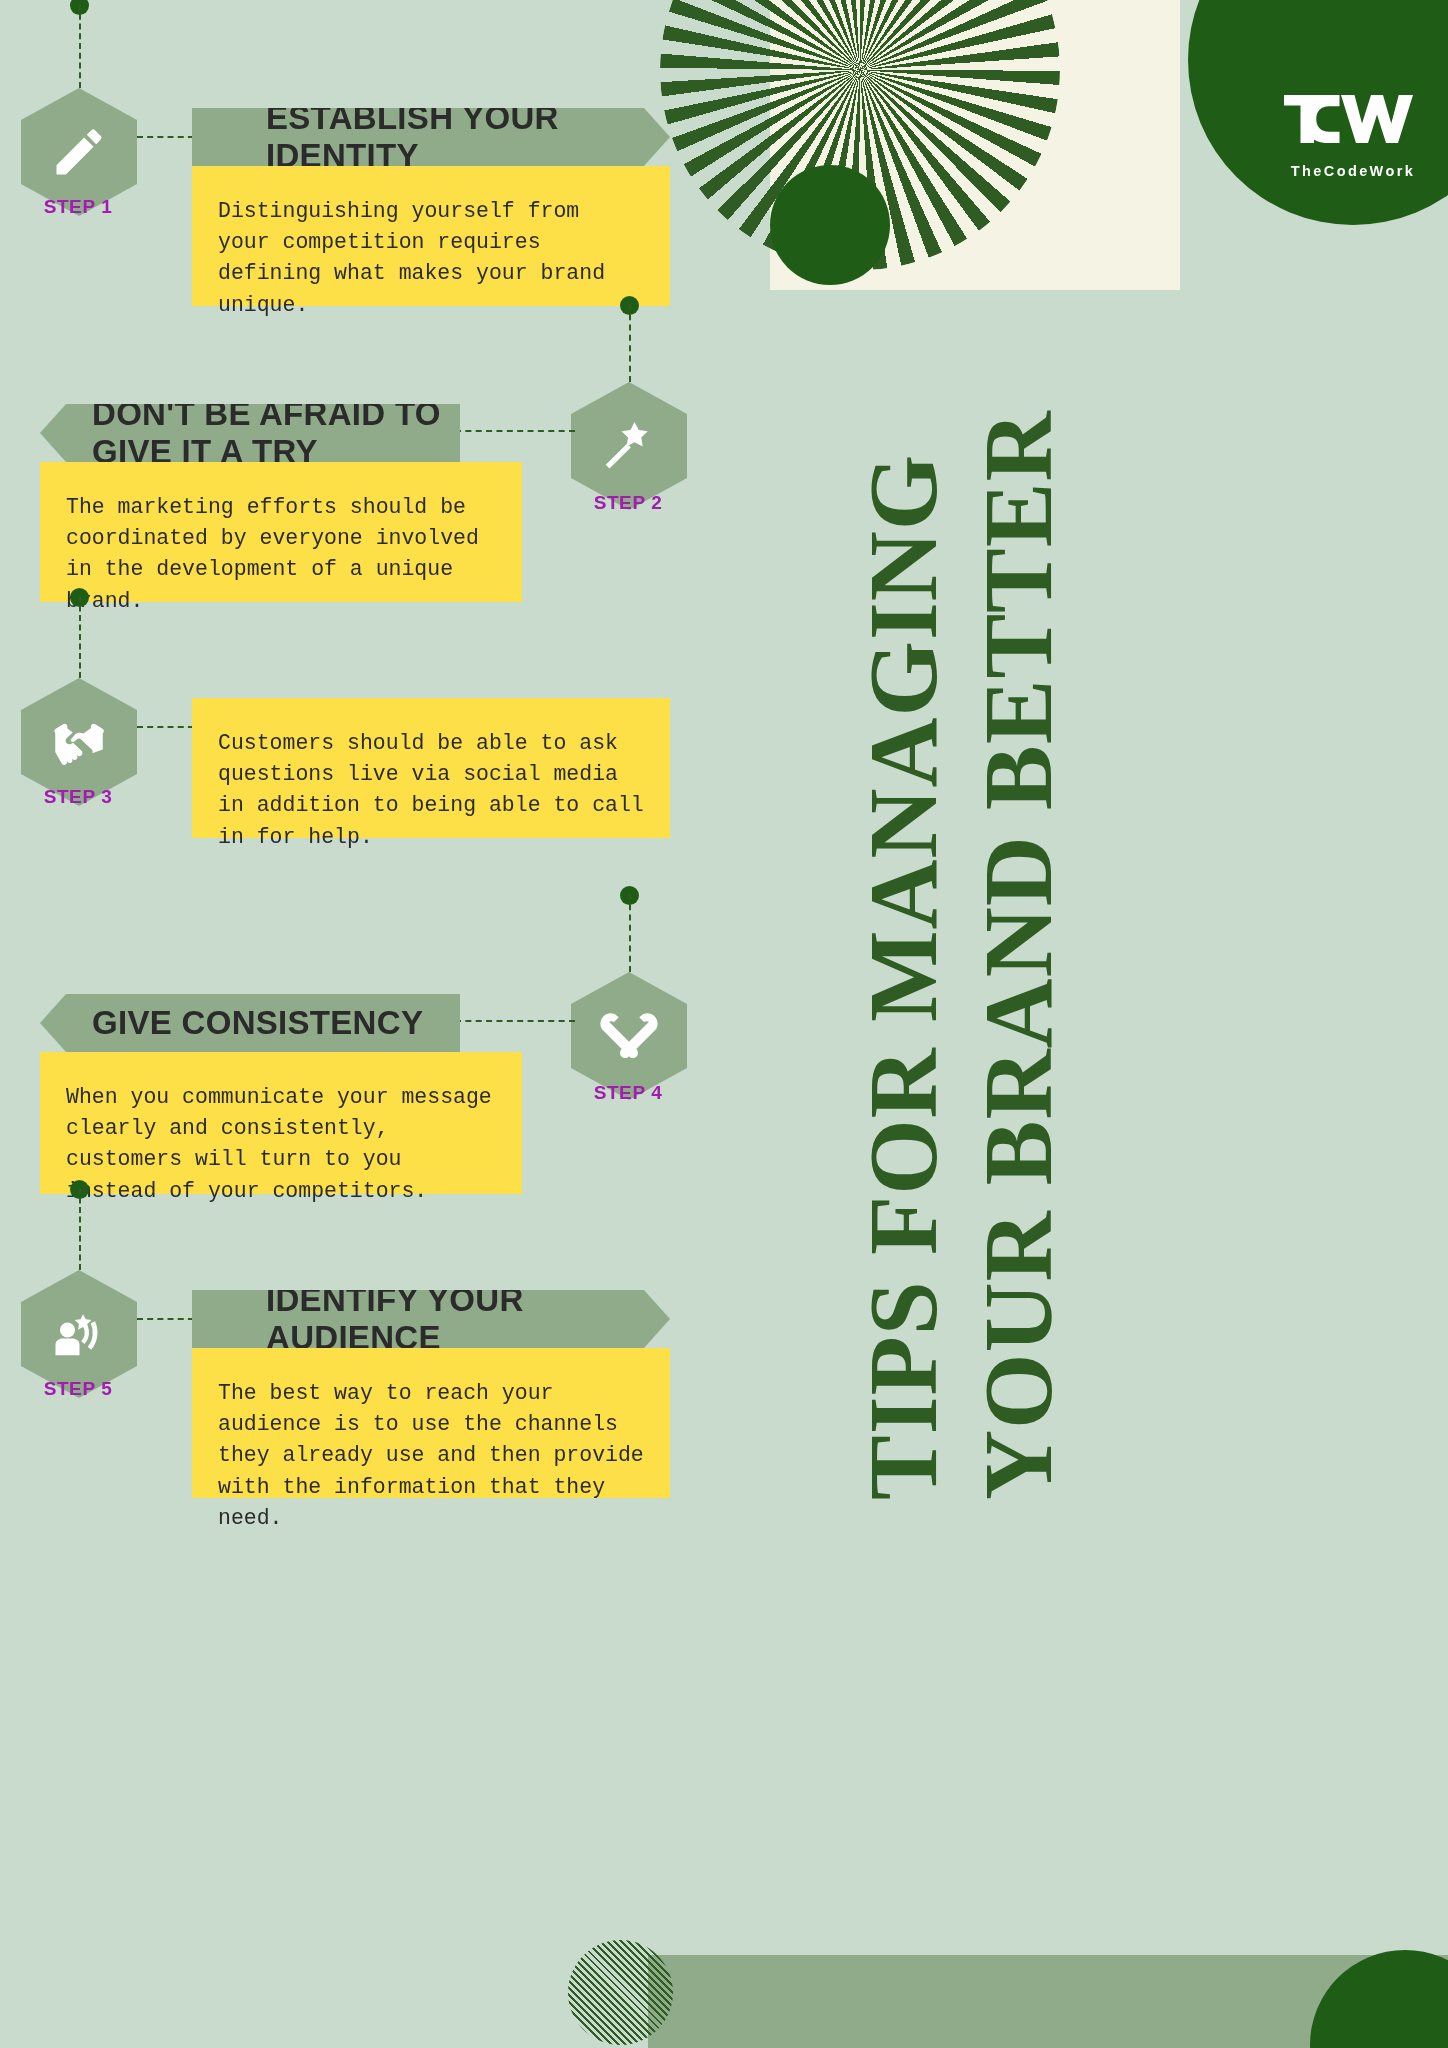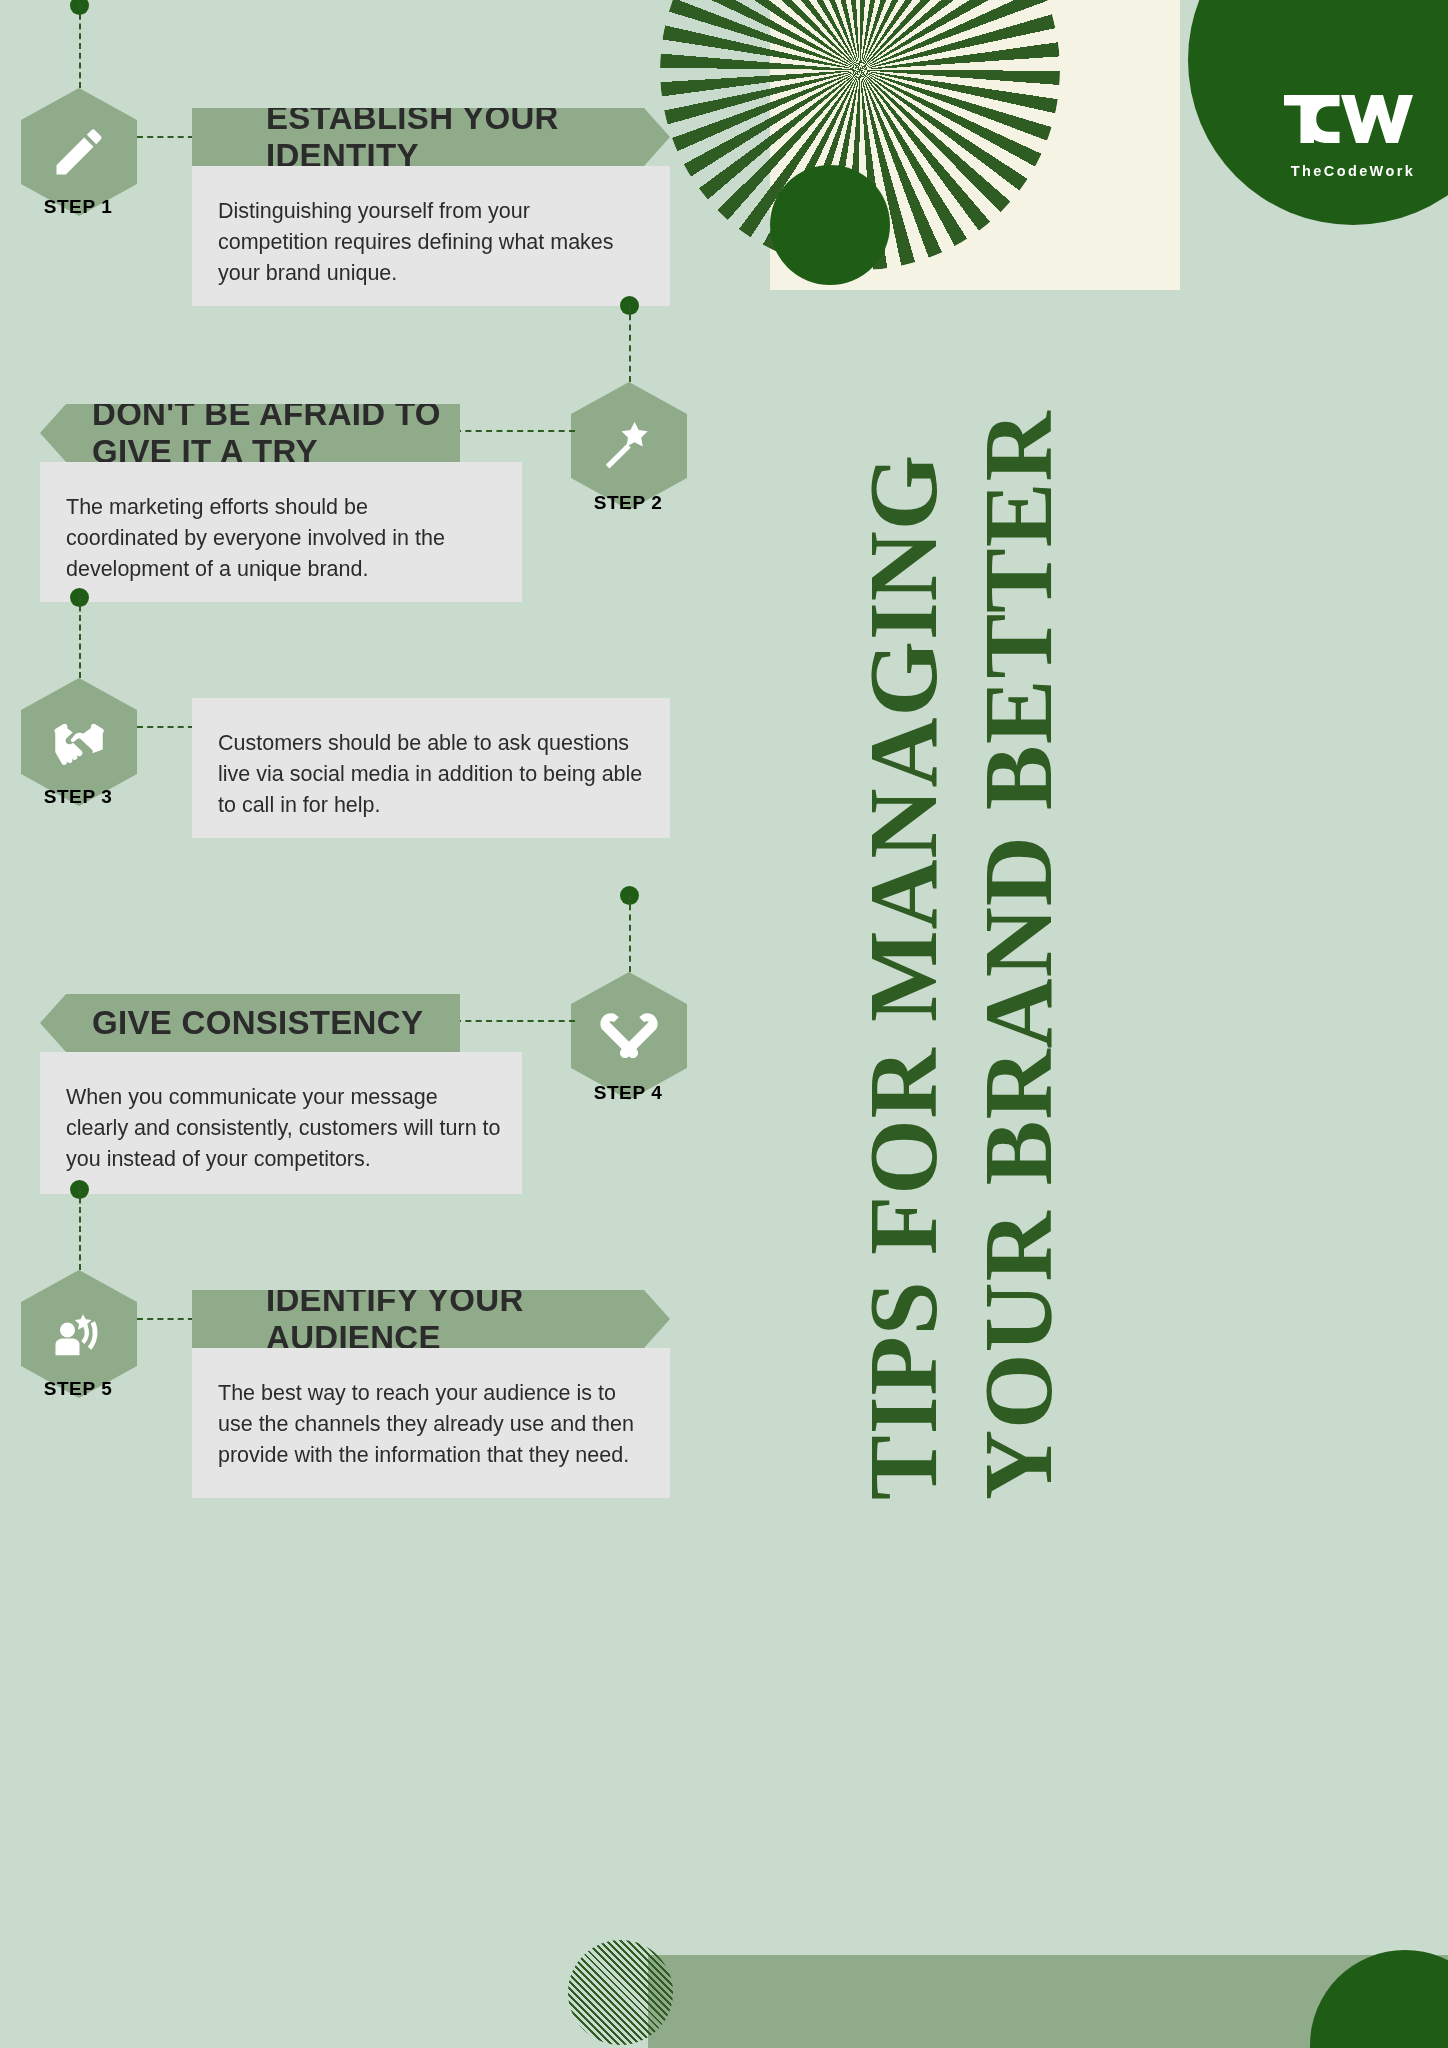"STEP 1" .step-label { color: #000000 -> #a21caf }
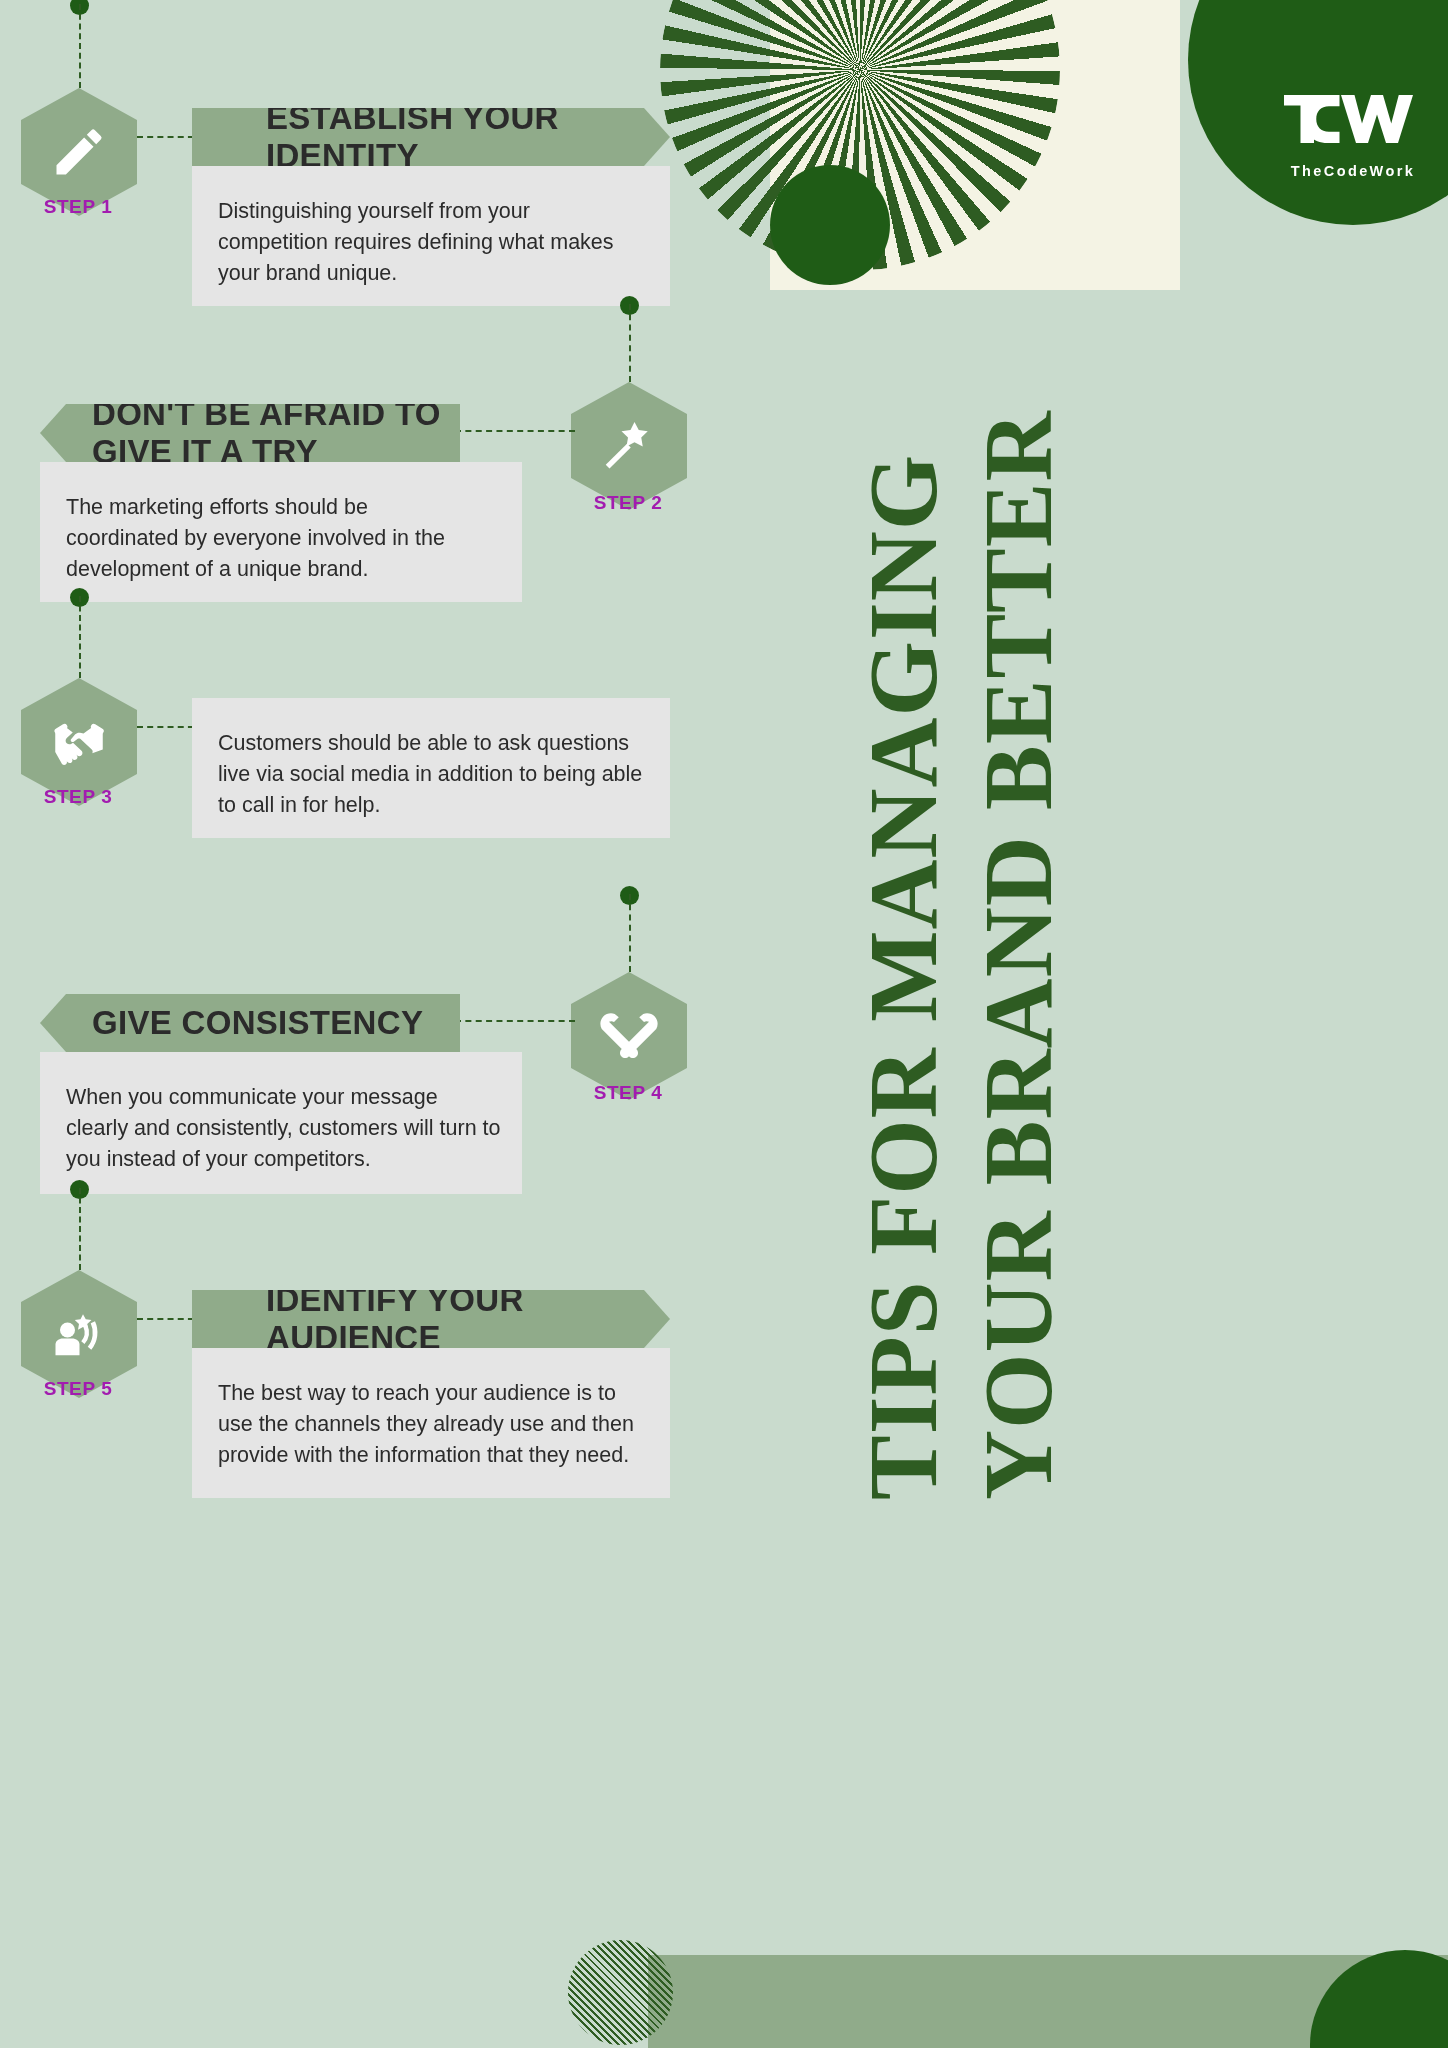"Distinguishing yourself from your" .card-body { background: #e5e5e5 -> #fde047; font-family: none -> Liberation Mono, monospace }
